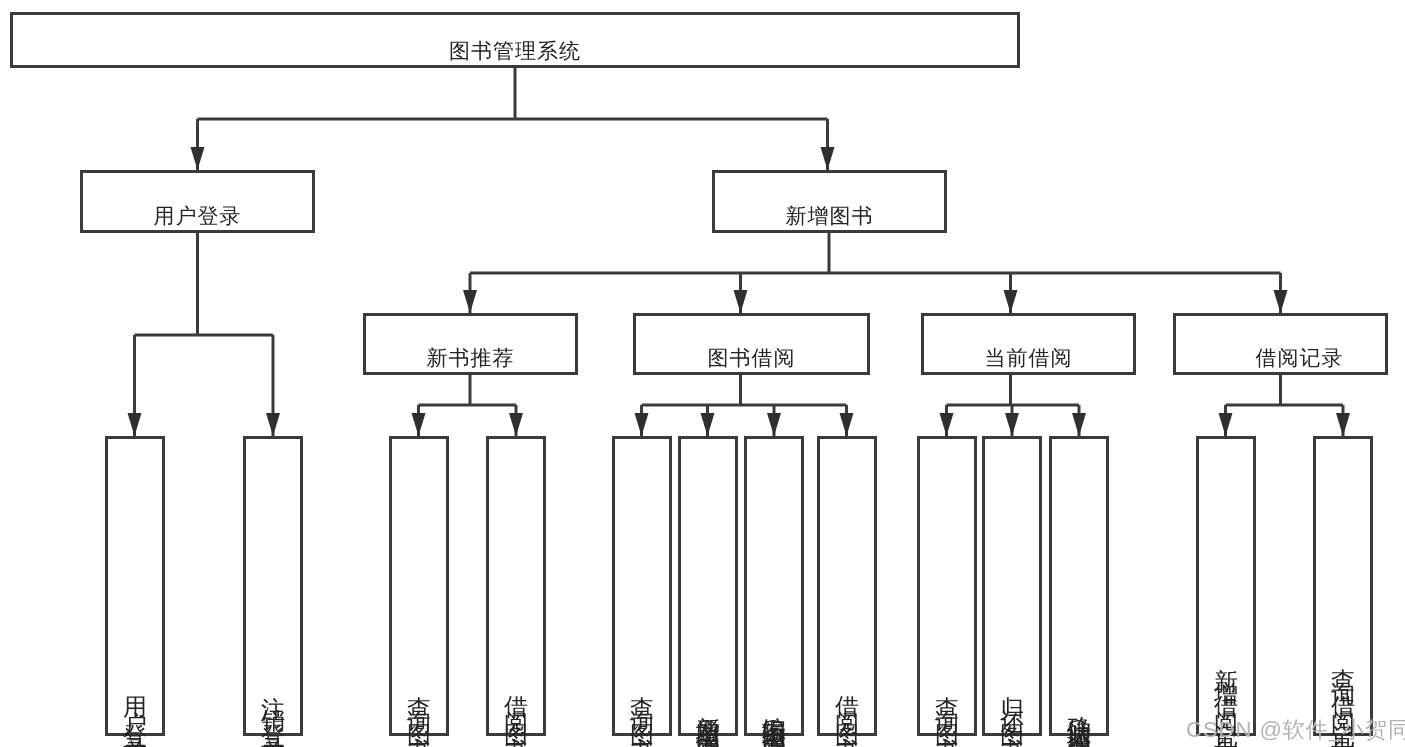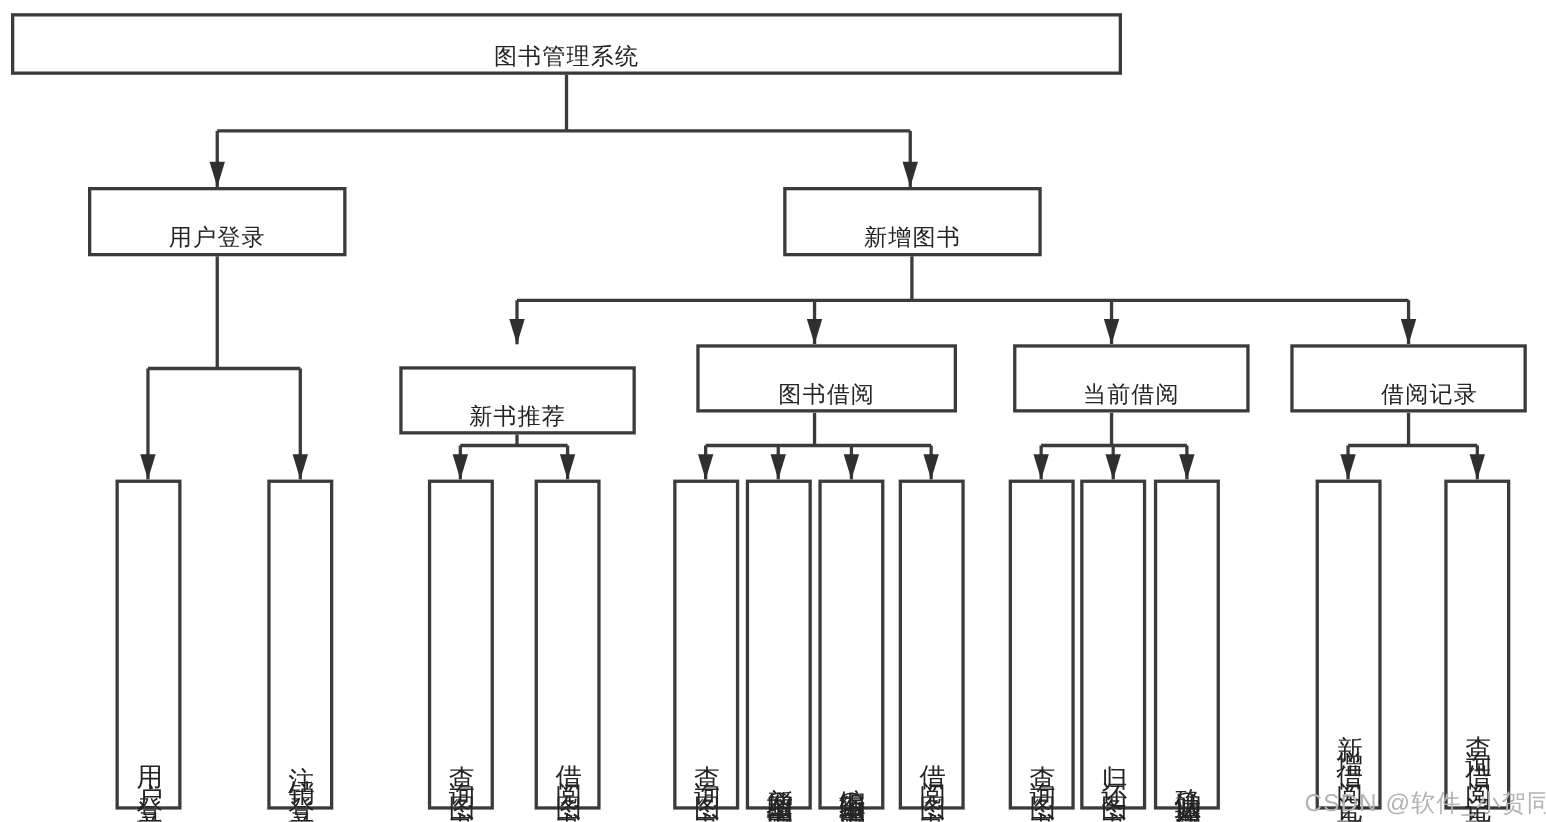"新书推荐" .n-sec-newbook { margin-top: 20px -> none }
